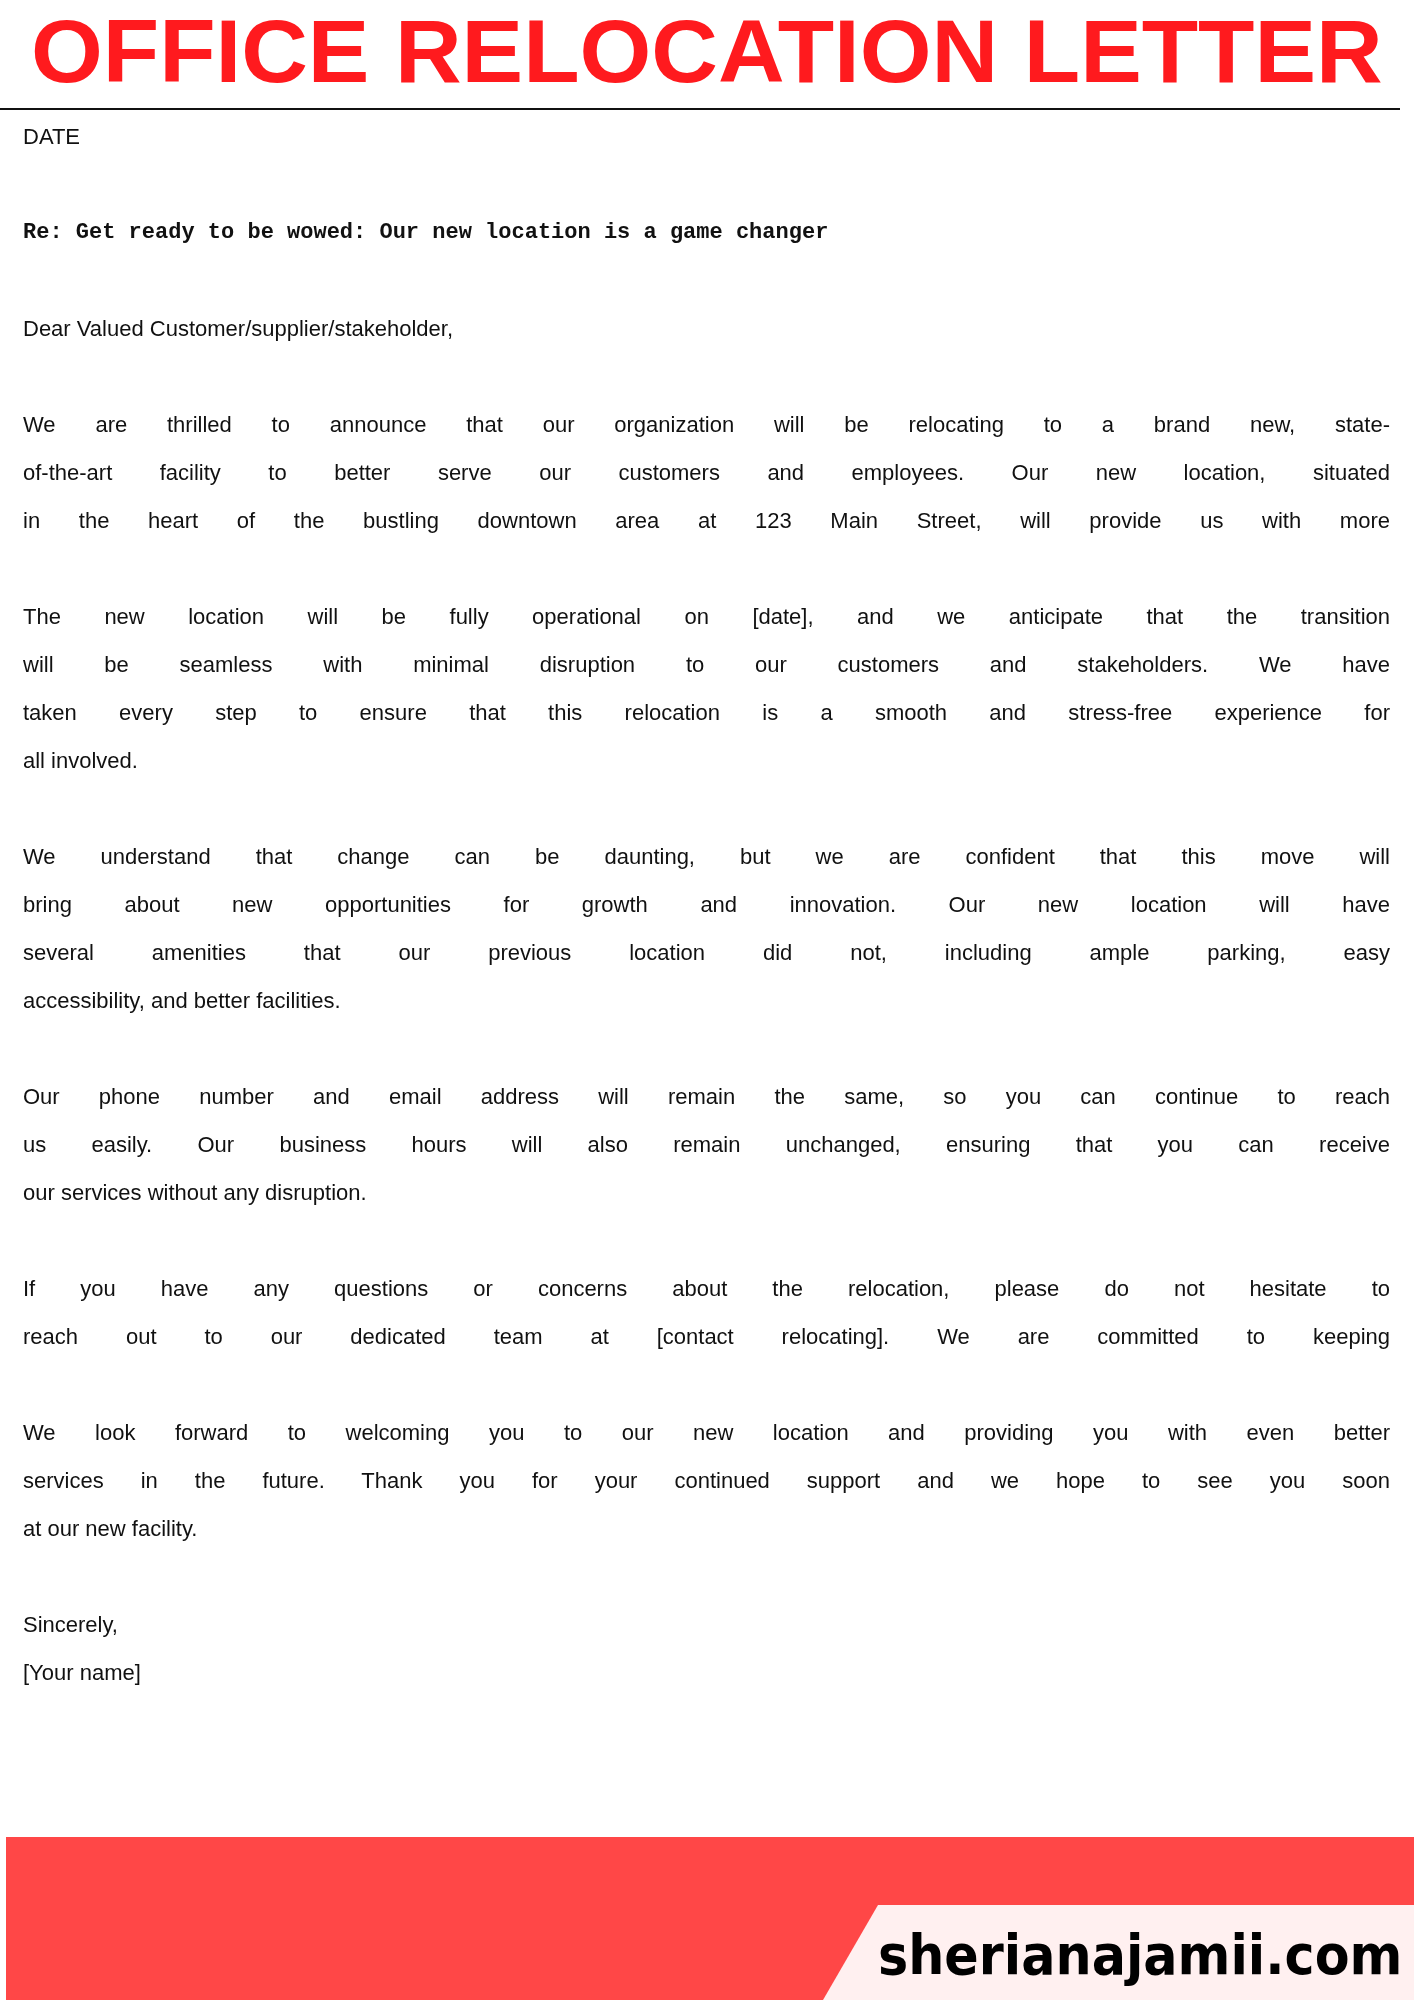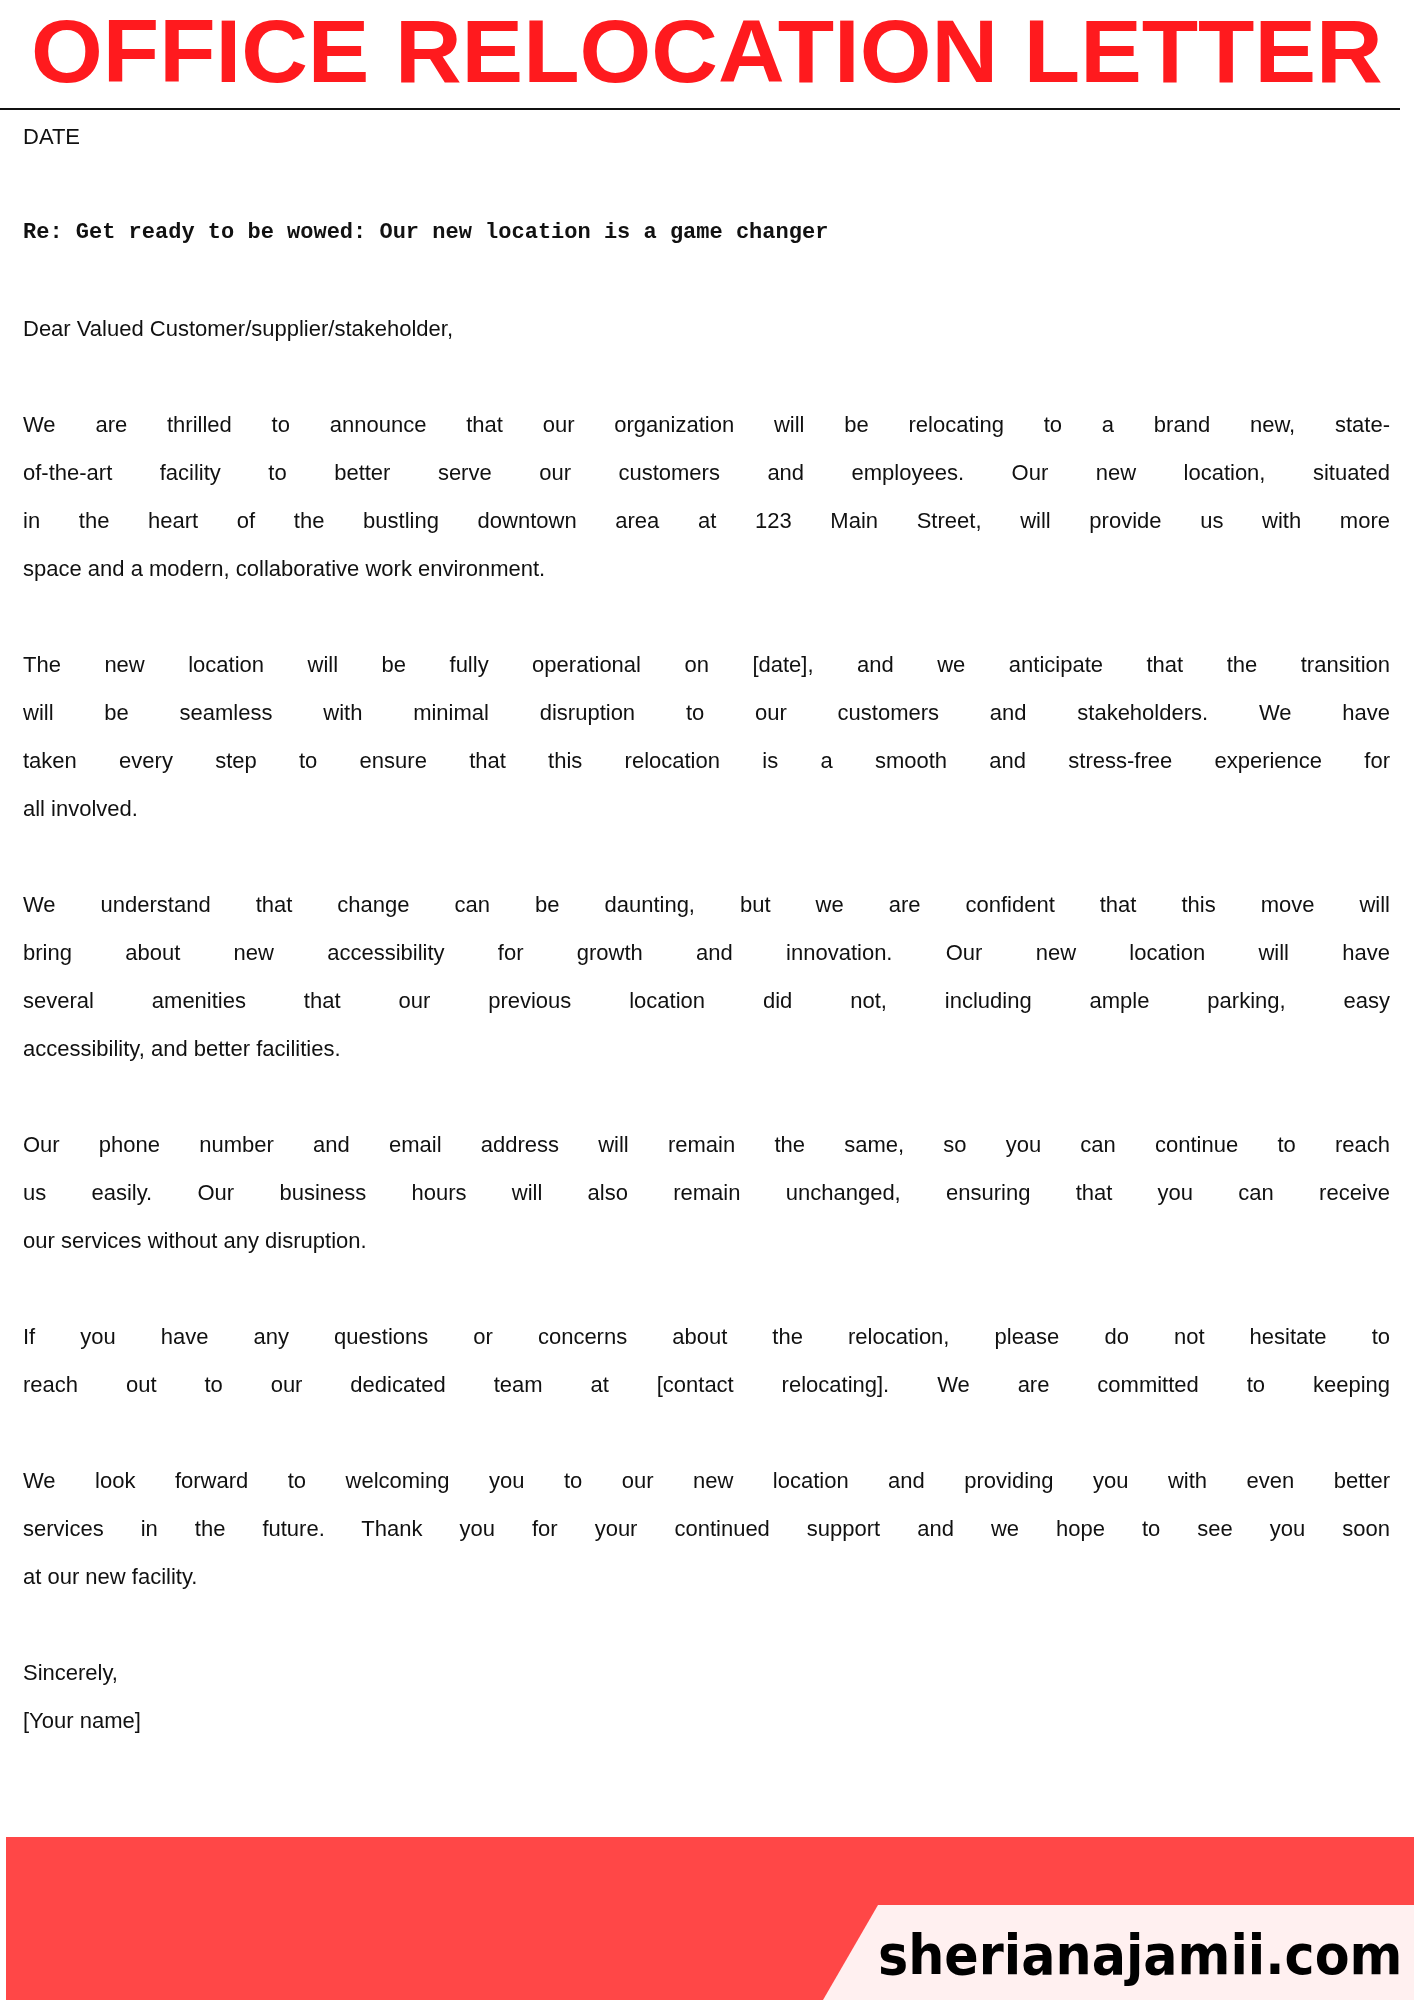"space and a modern, collaborative" div.line { html: <div>space and a modern, collaborative work environment.</div> -> none }
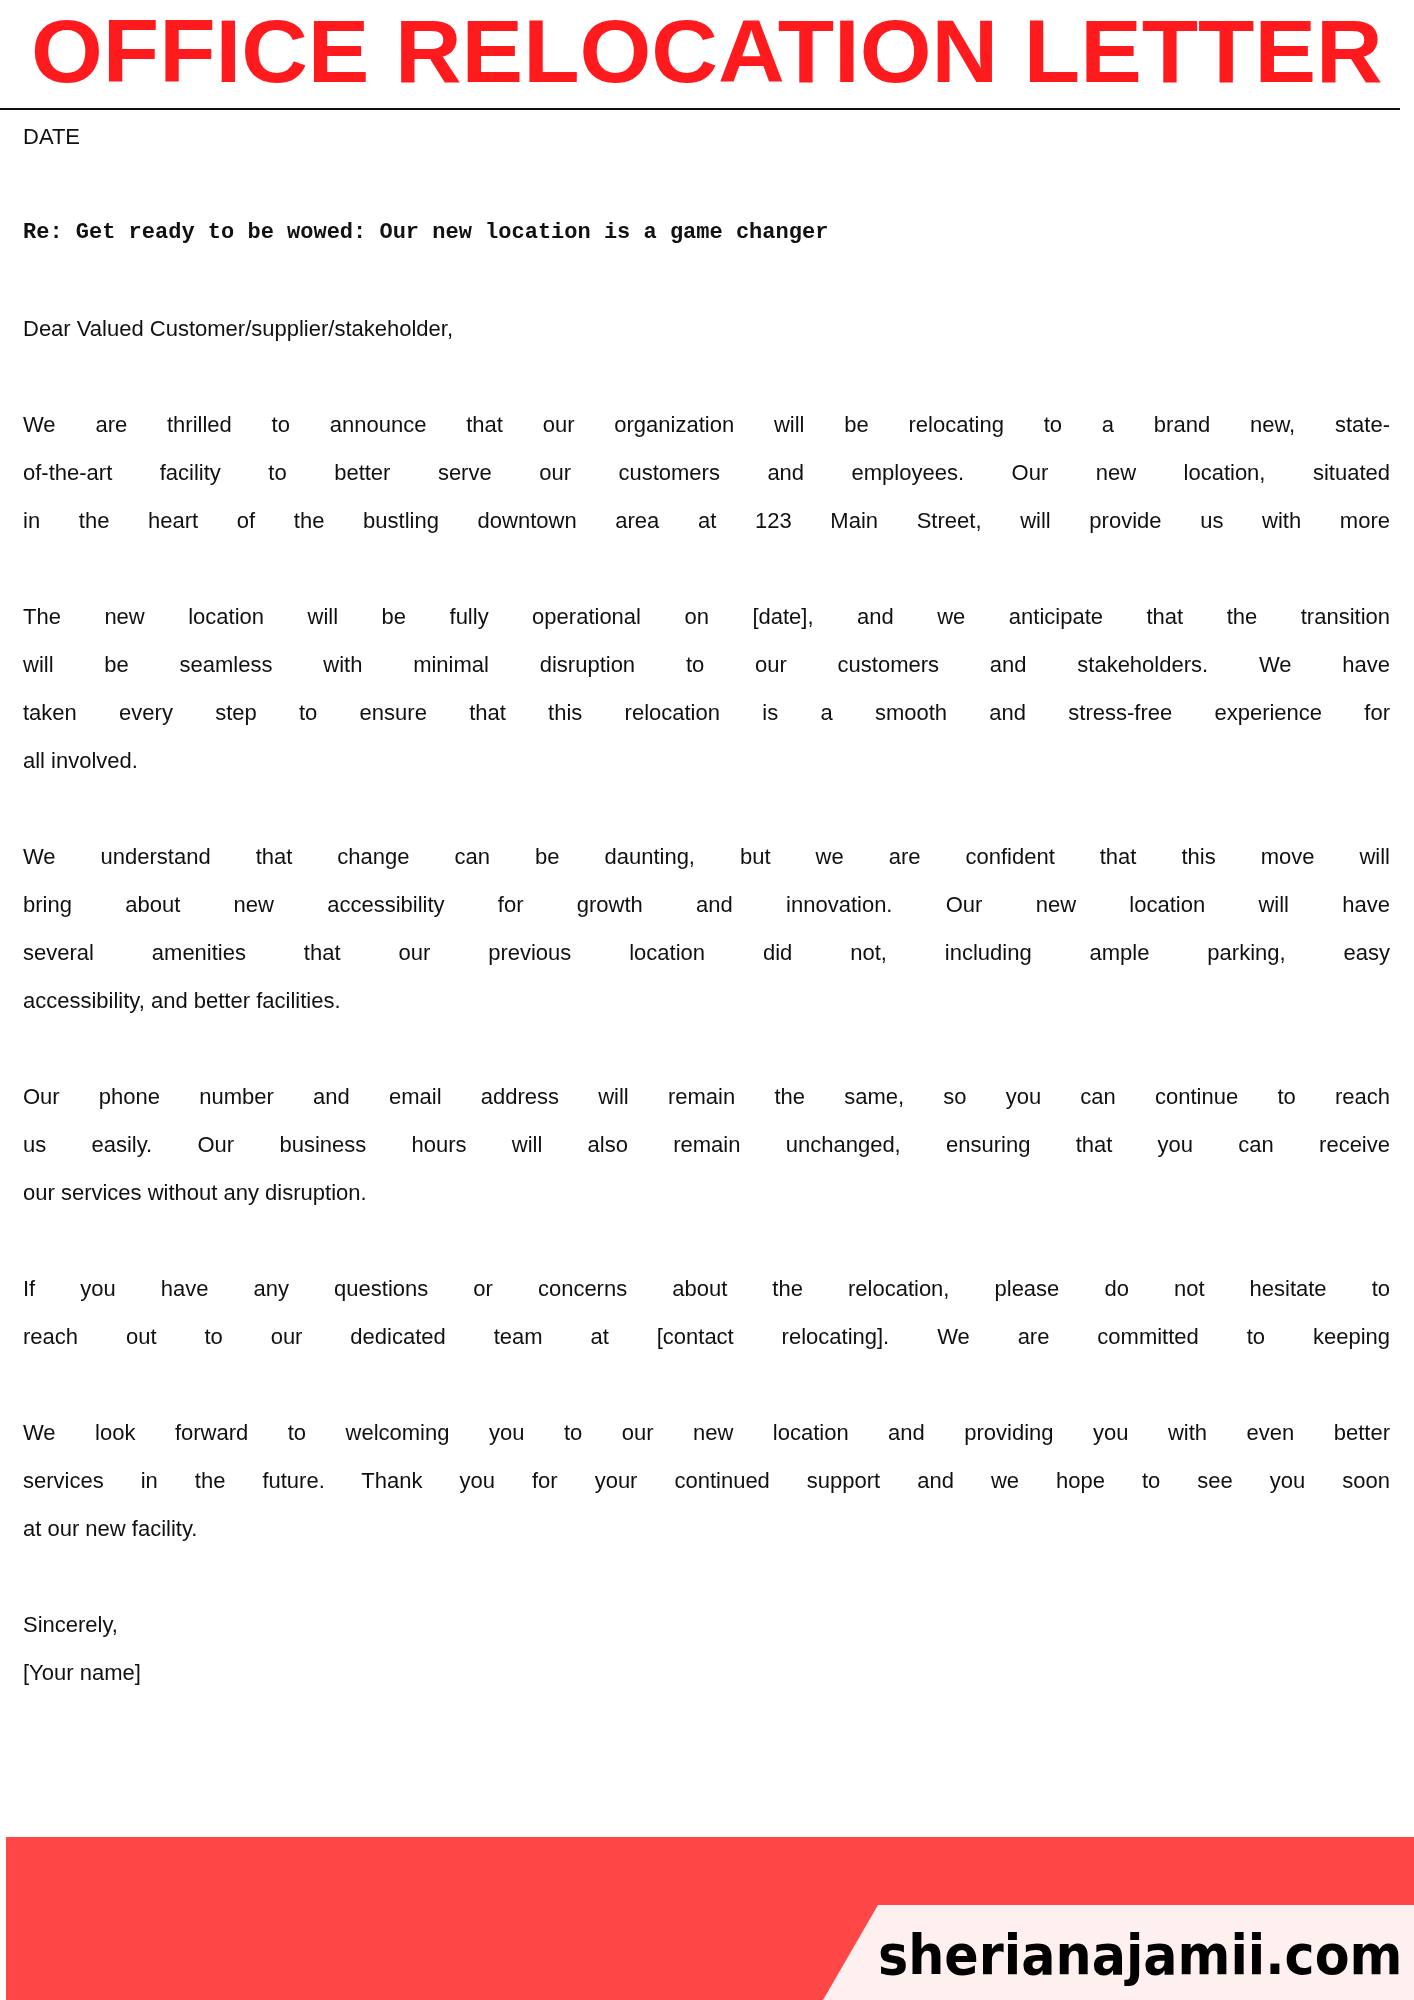"bring about new accessibility for" div.line { text: accessibility -> opportunities }
